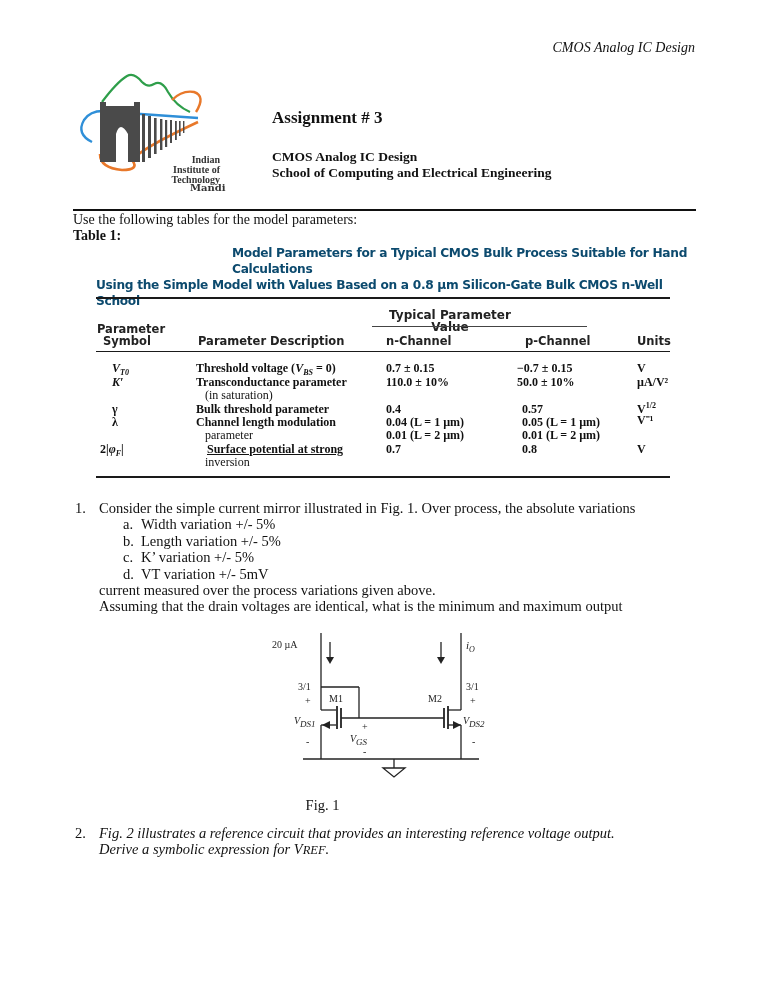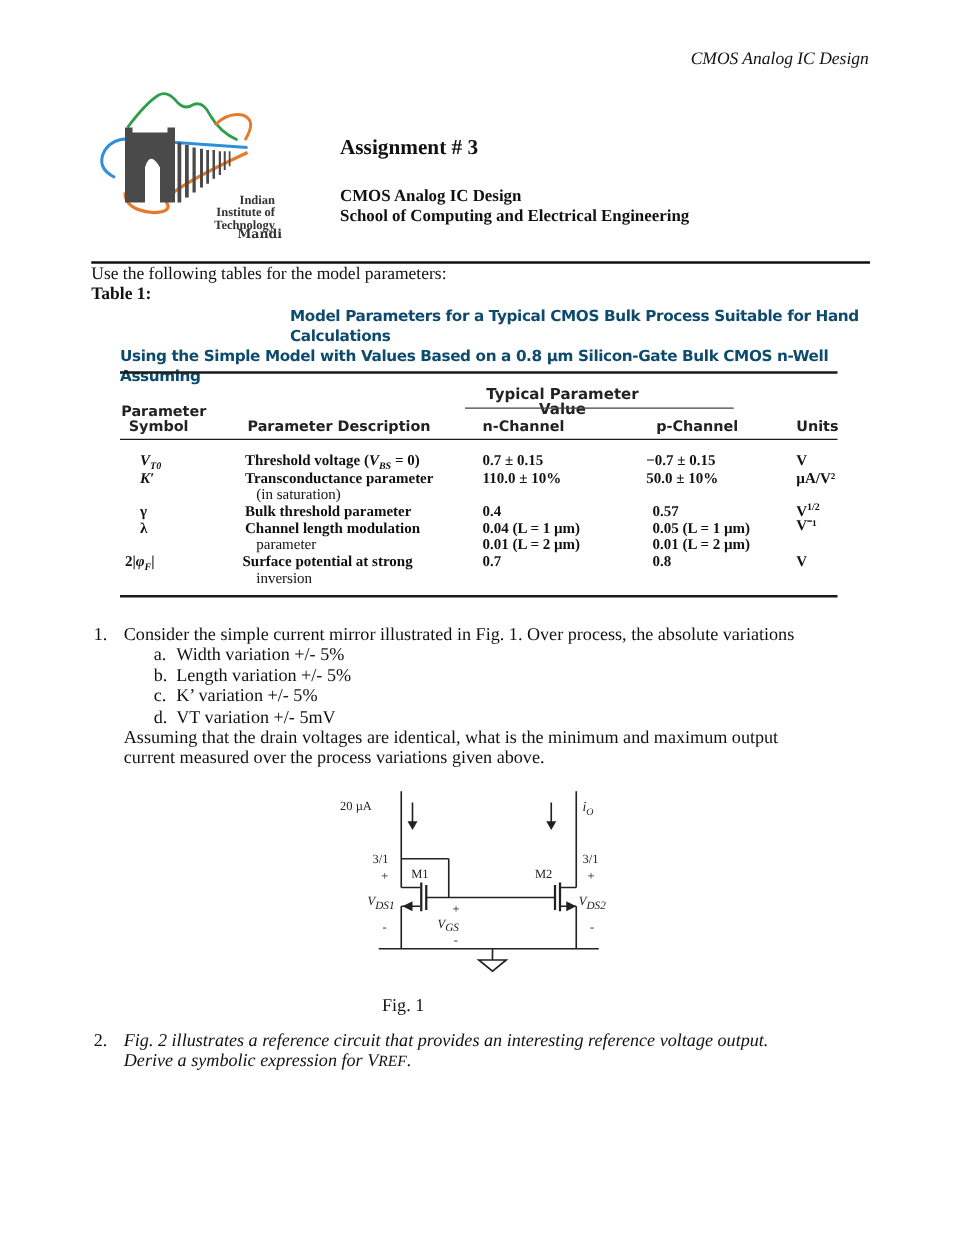"Assuming" span { text: Assuming -> School }
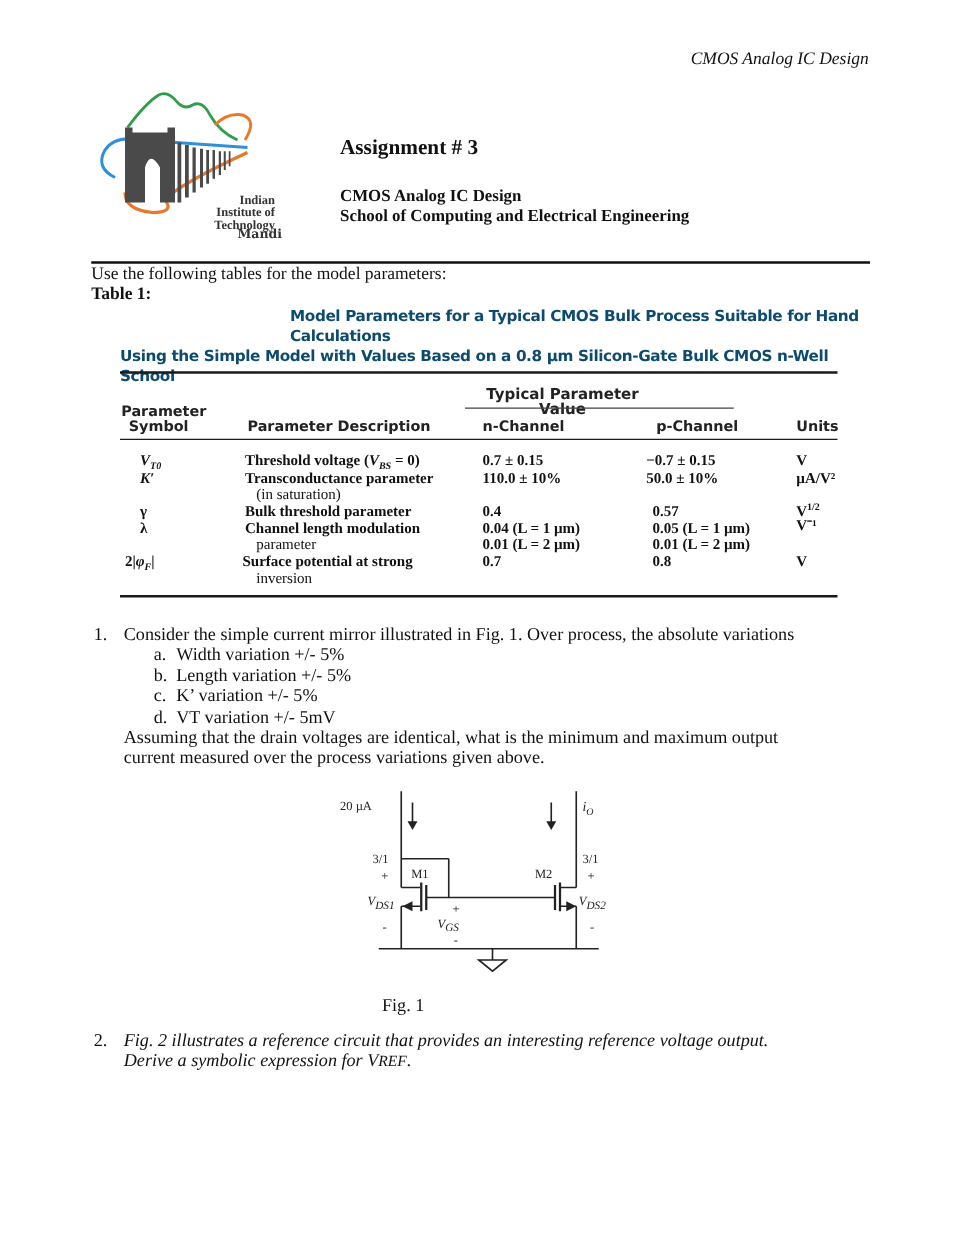"Surface potential at strong" div.cell { left: 194px -> 207px; text-decoration: none -> underline }
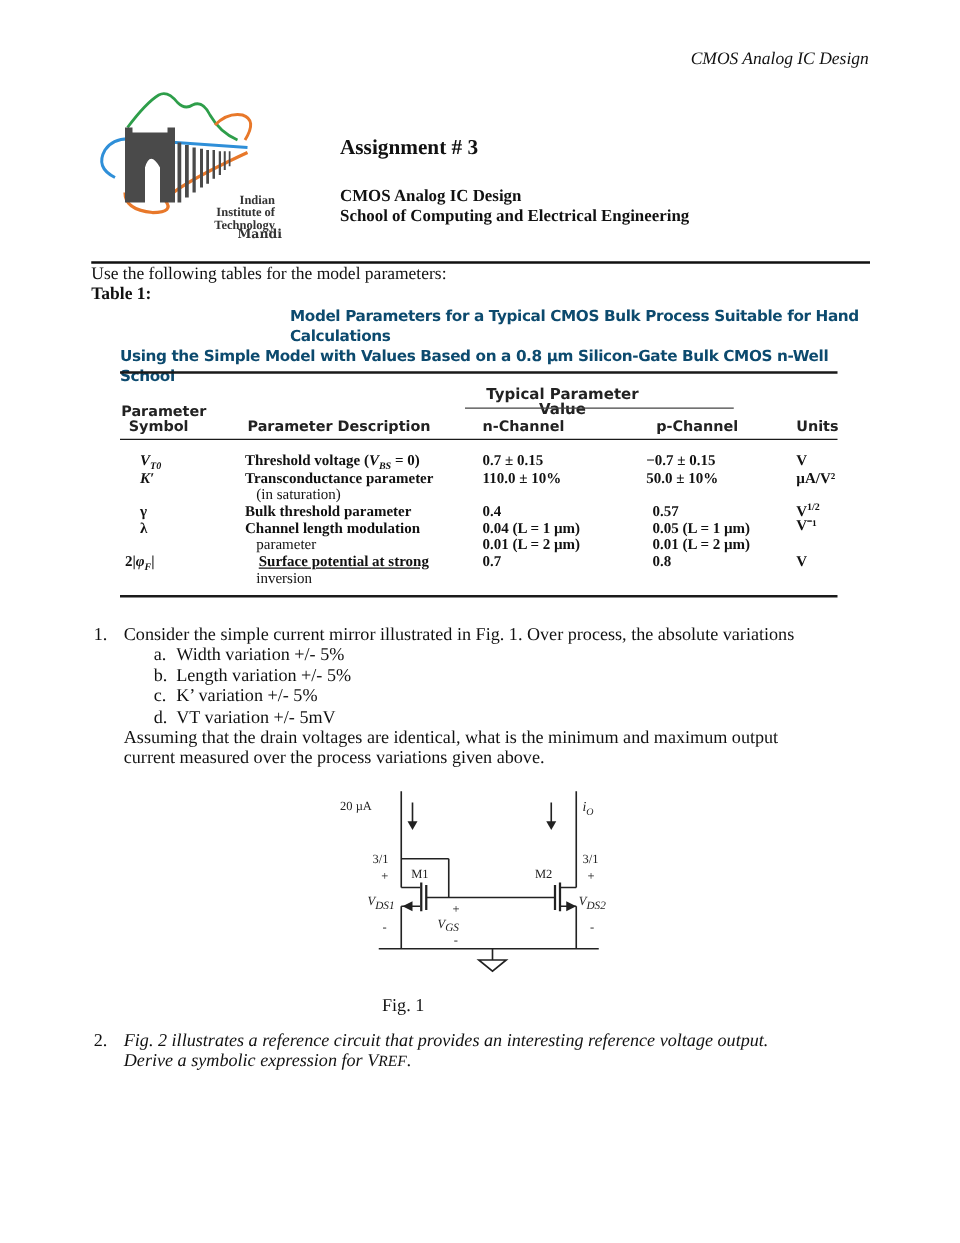"Assuming that the drain voltages" div.body { order: before "current measured over the process" -> after "current measured over the process" }
